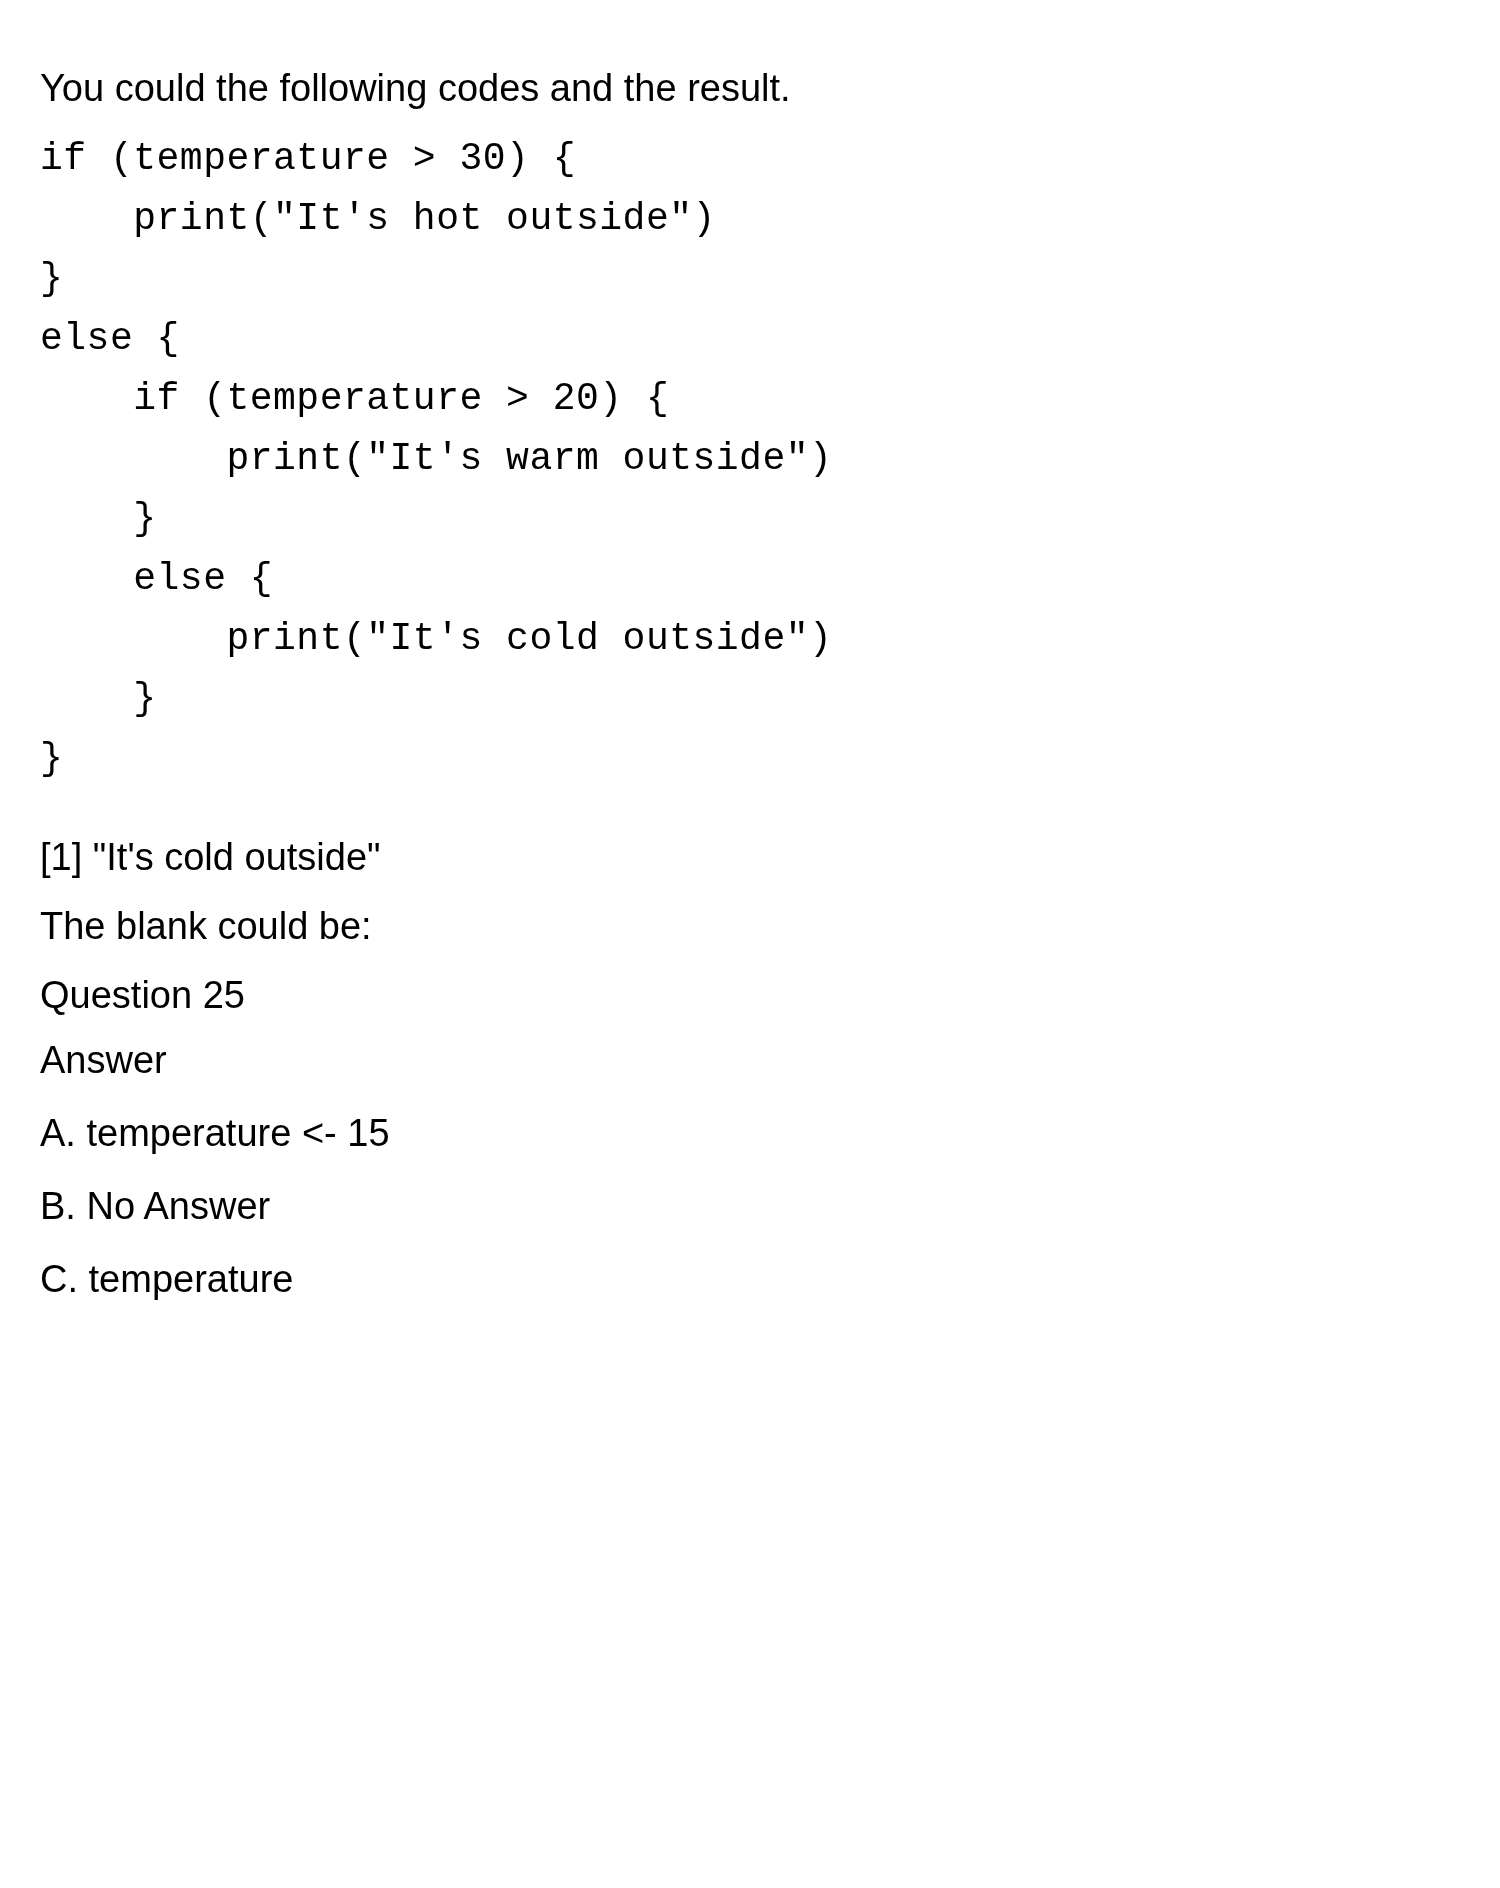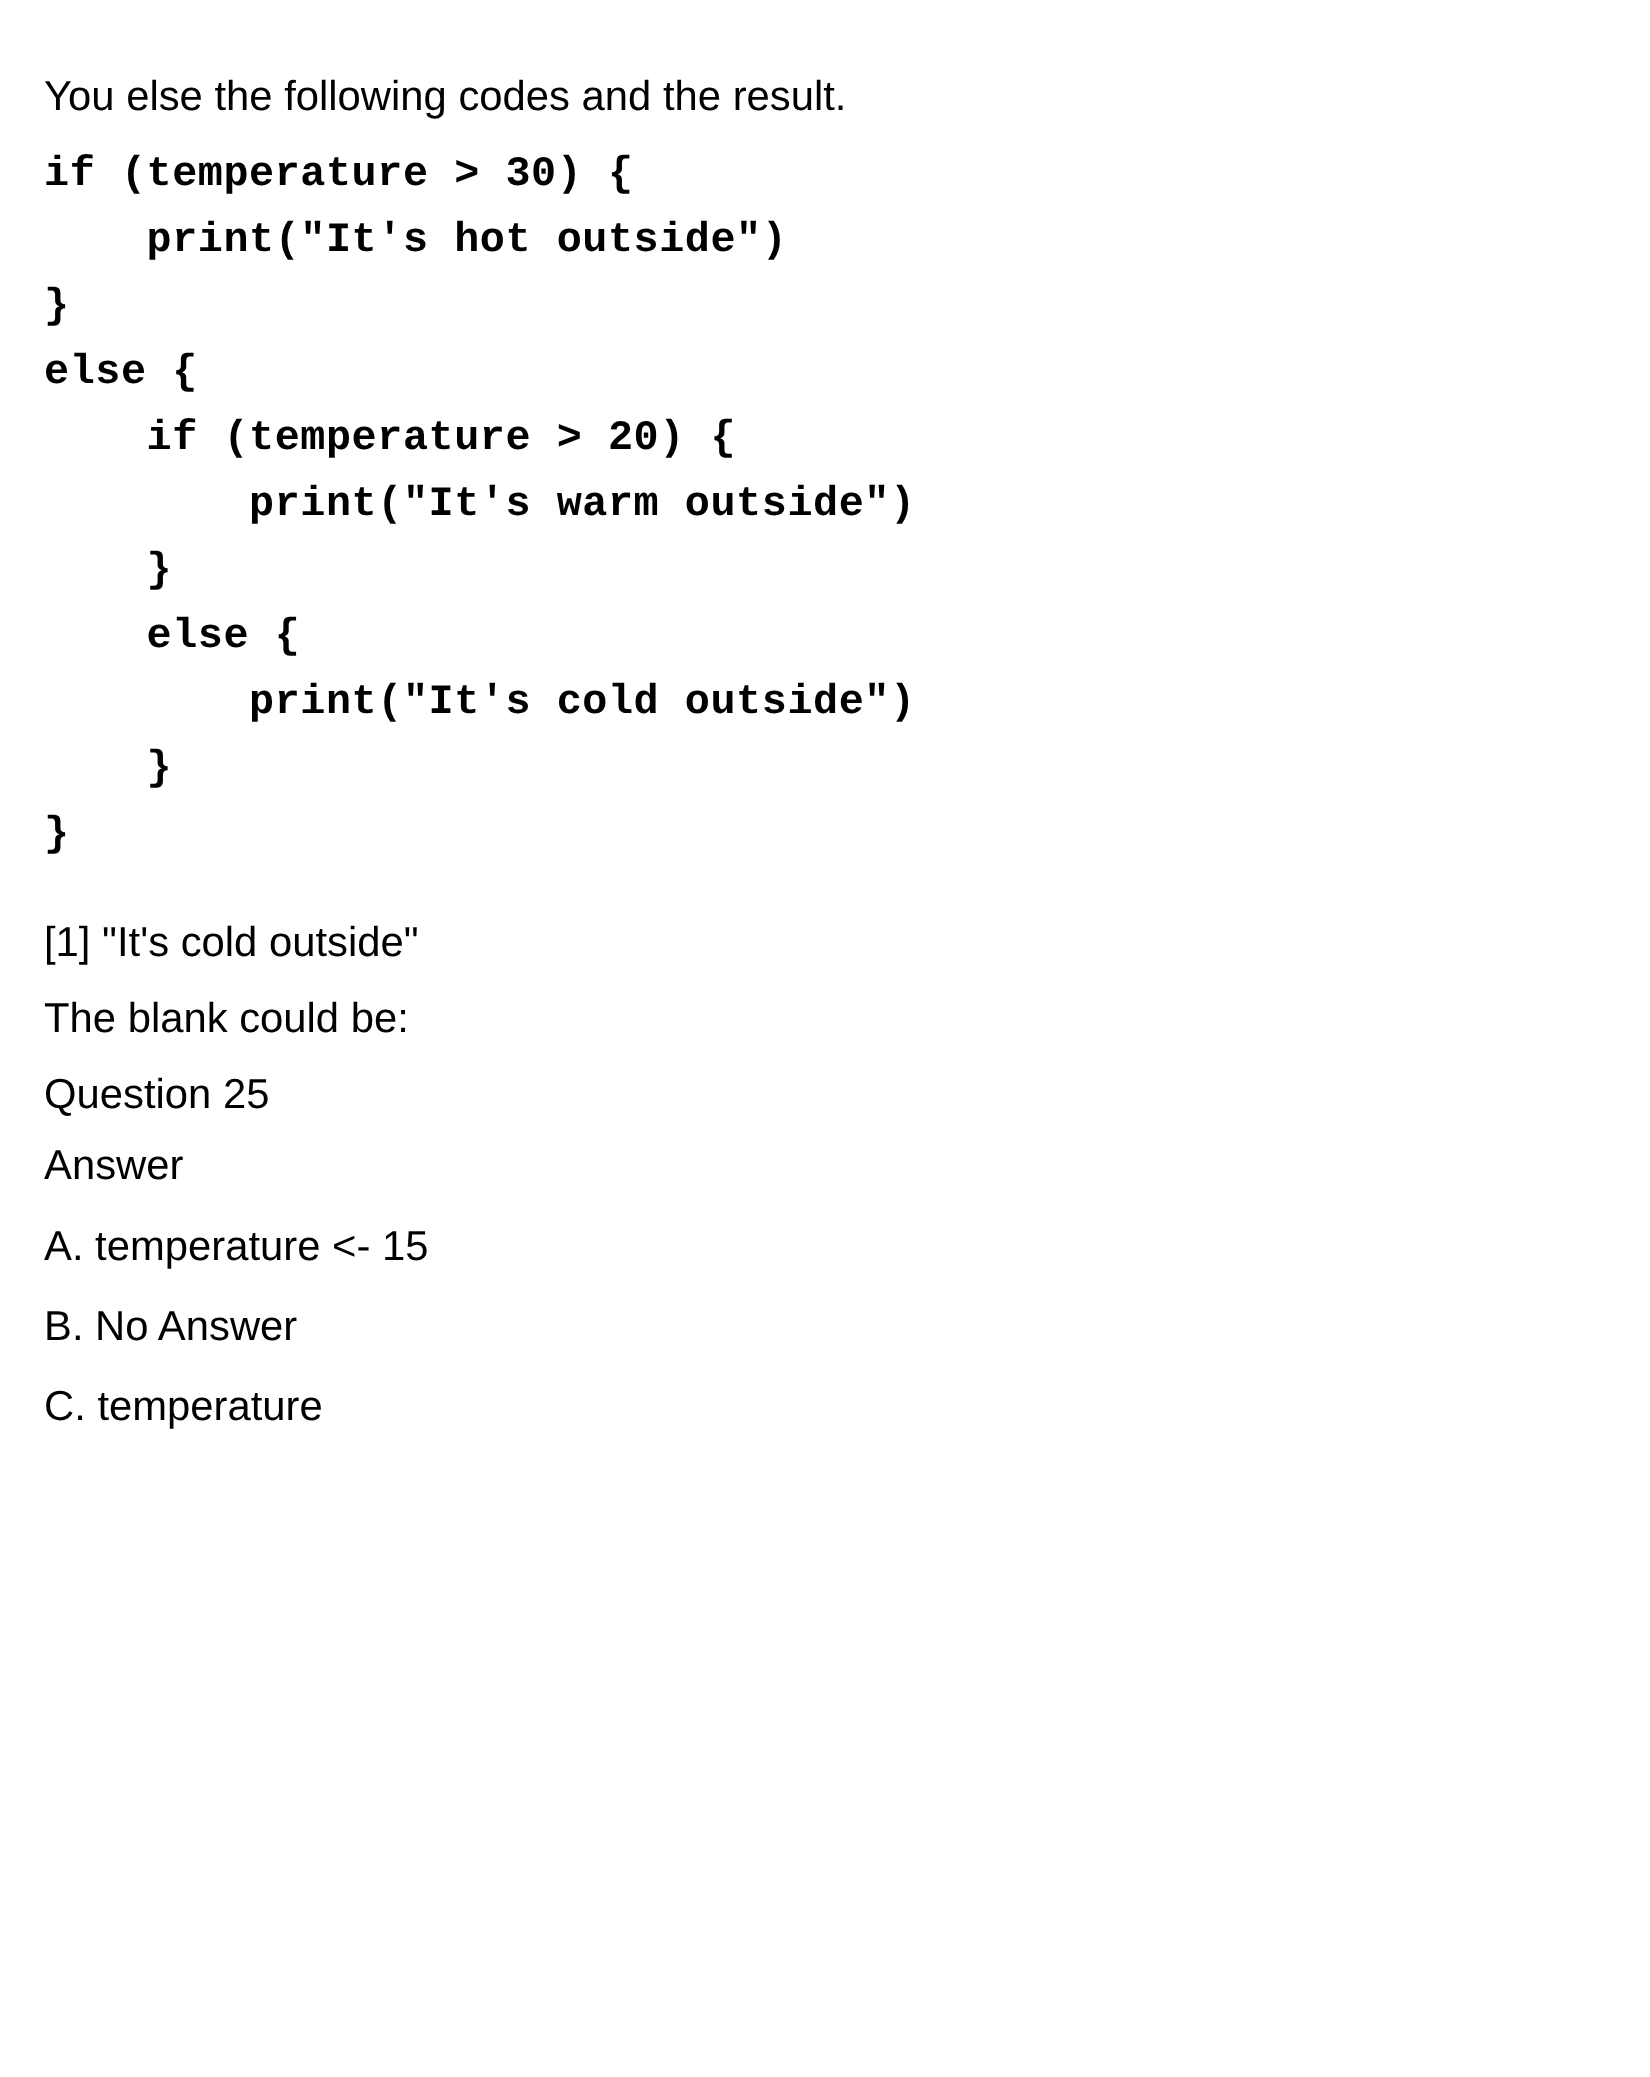"You else the following codes" div.intro { text: else -> could }
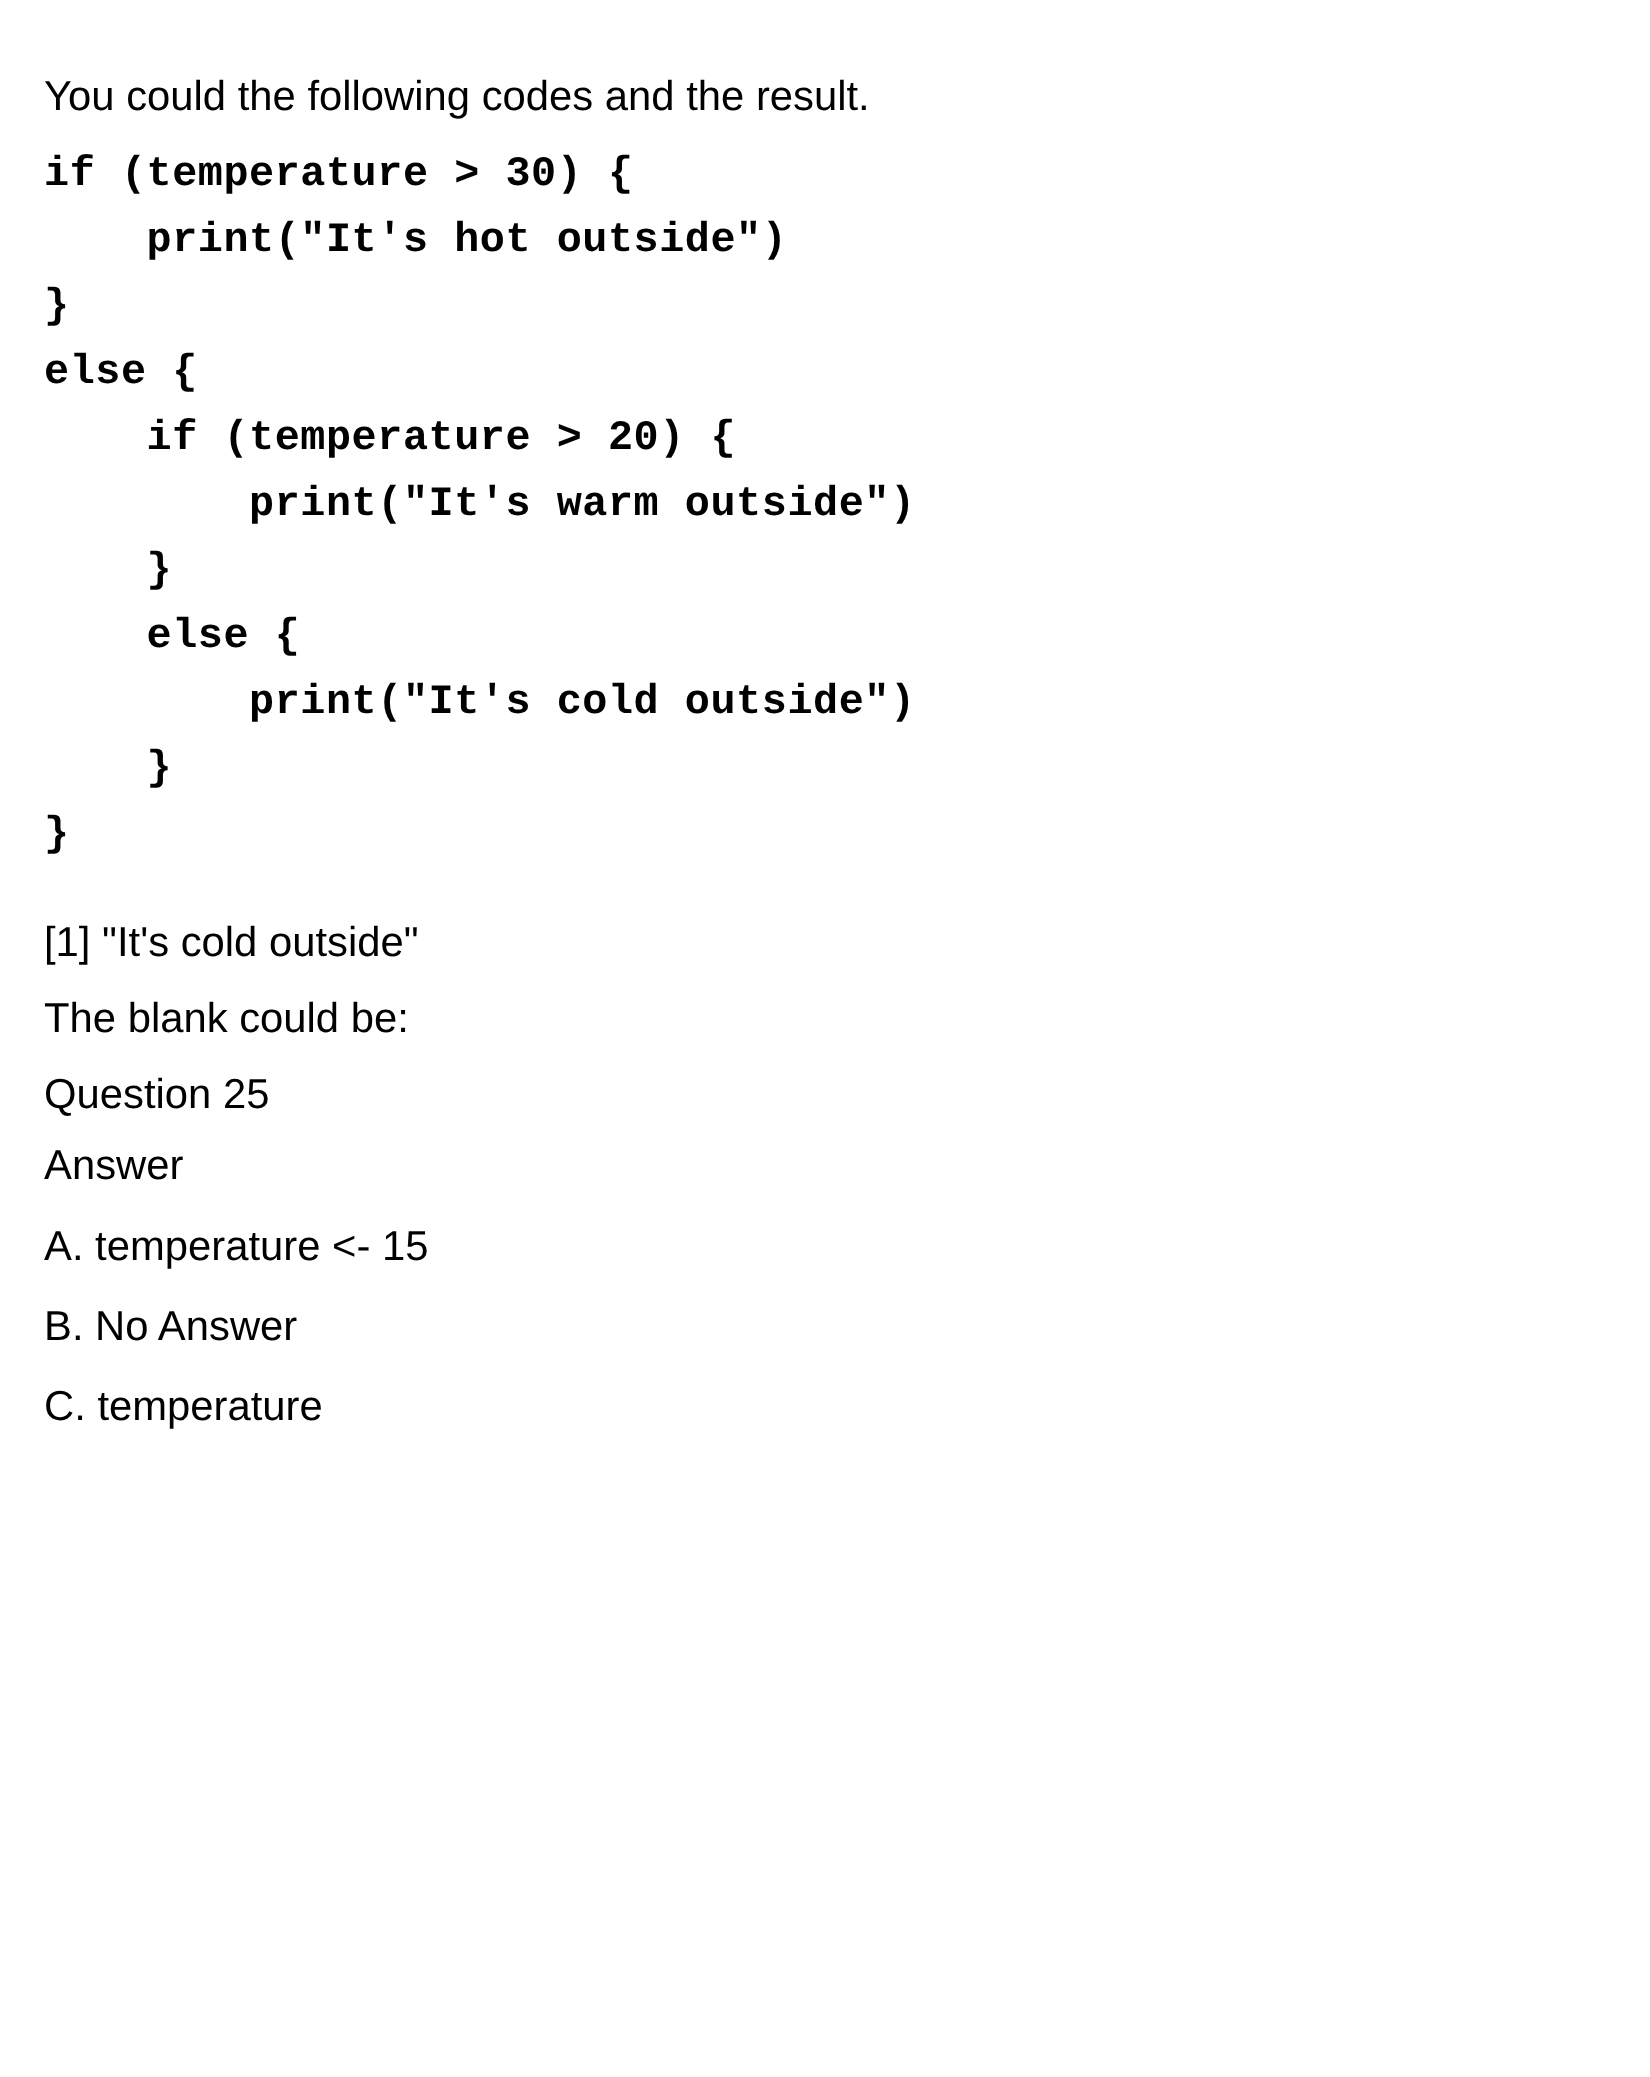"if (temperature > 30) {" .code-block { font-weight: bold -> none }
